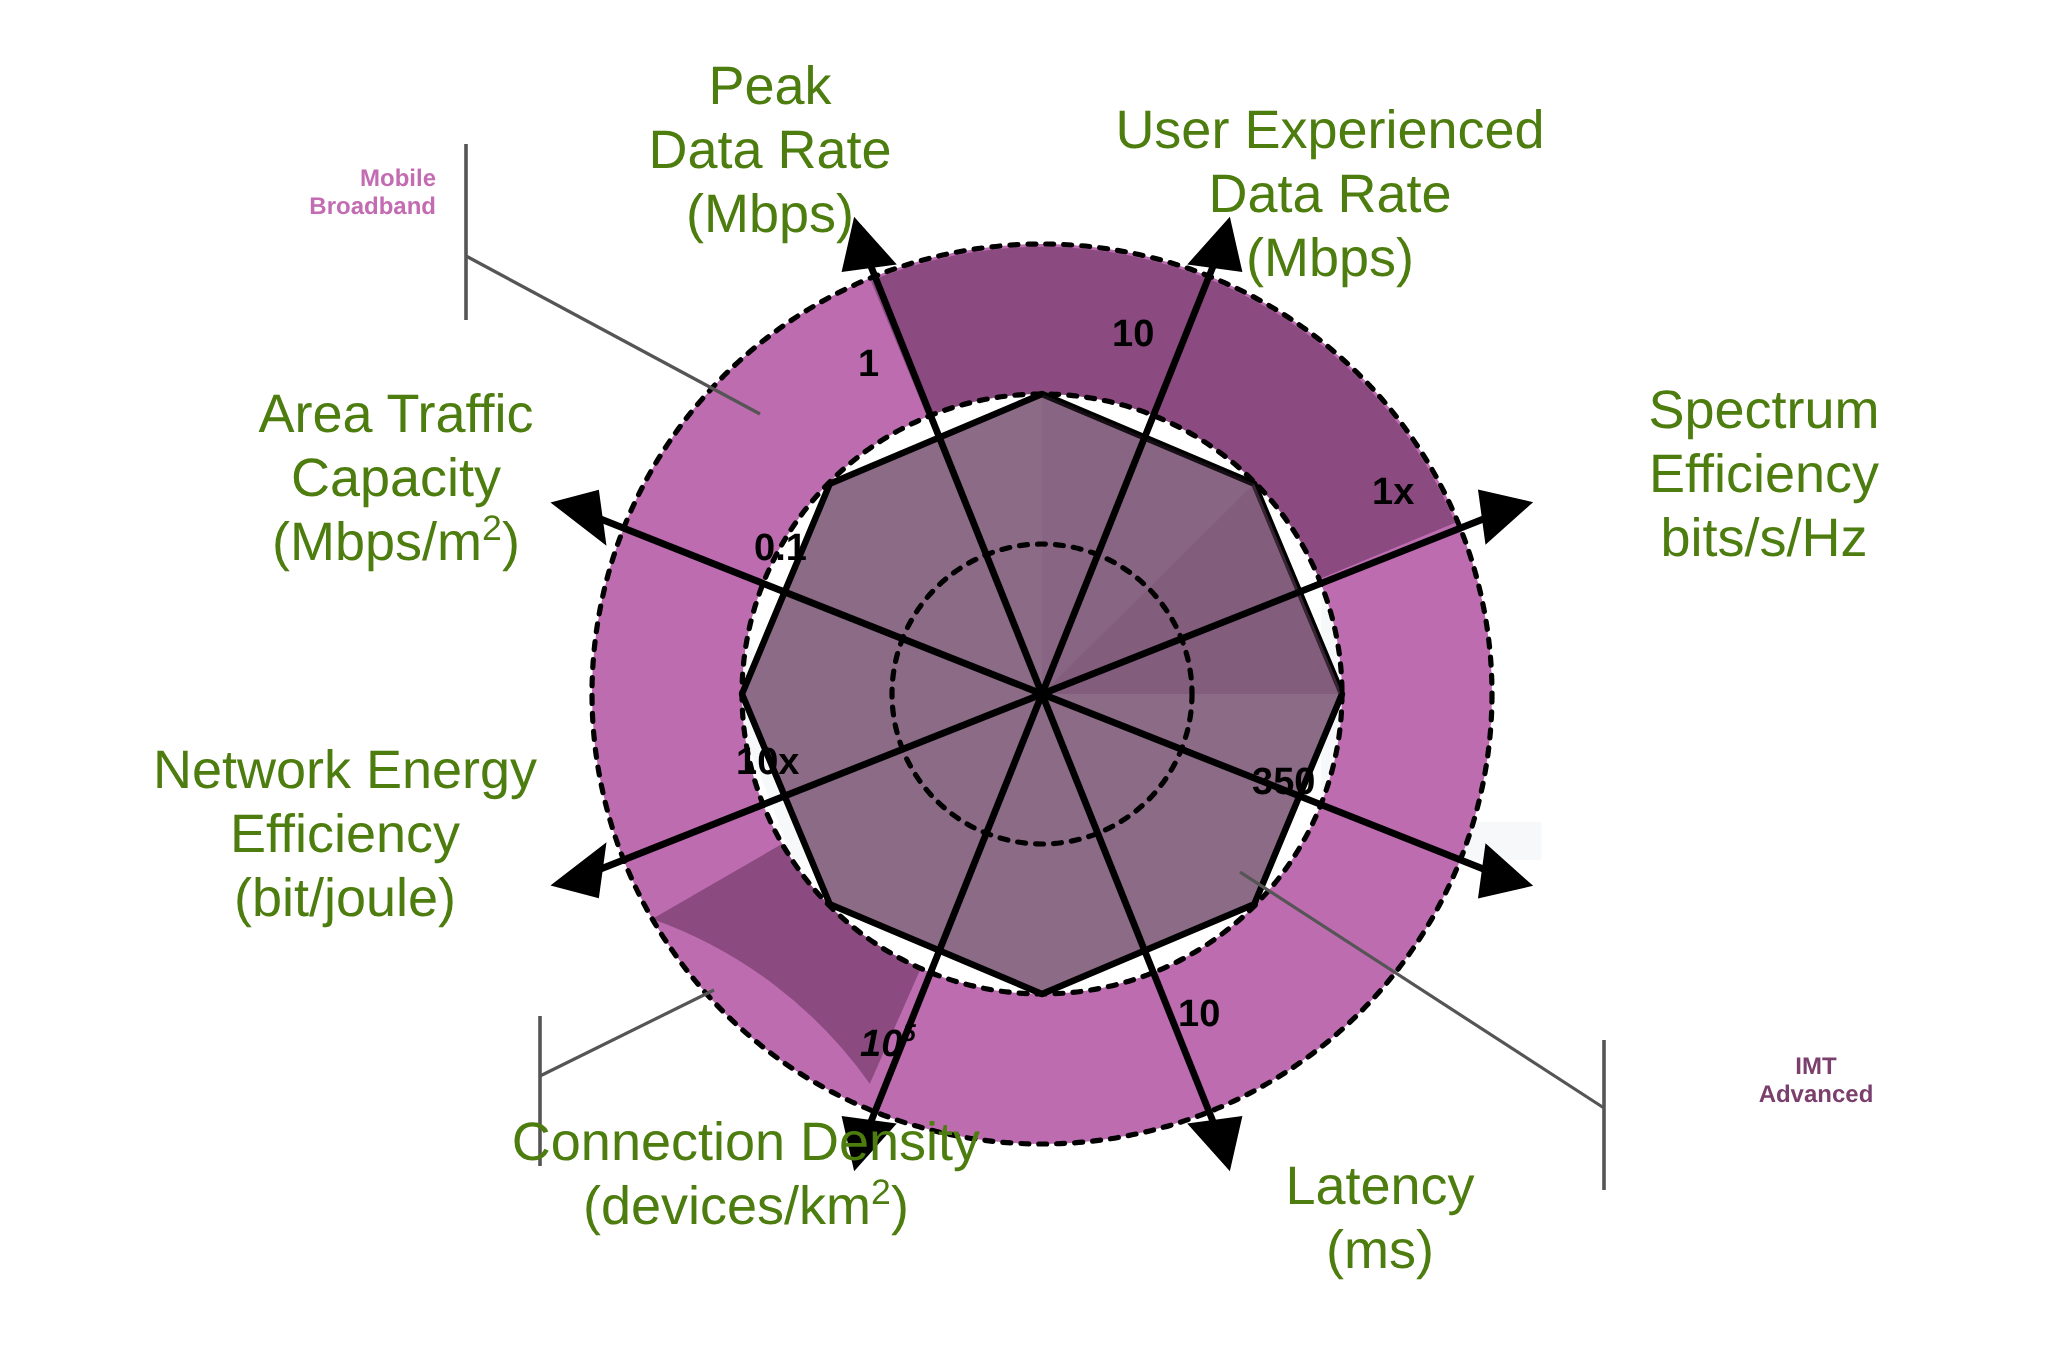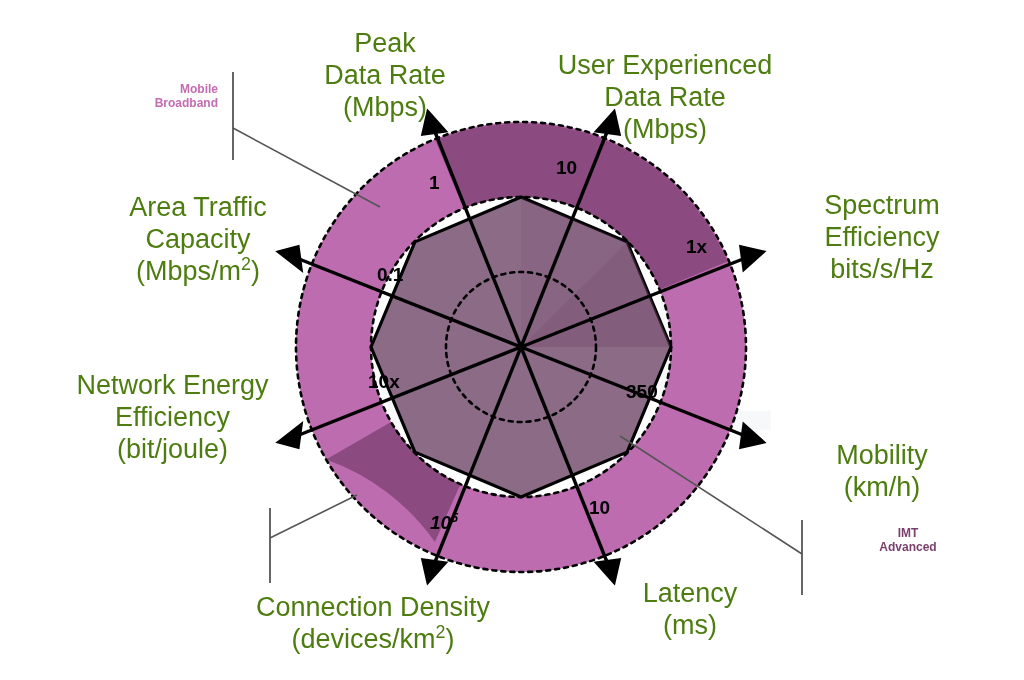"Mobility" div.axis-label { html: <div> <span>Mobility</span> <span>(km/h)</span> </div> -> none }
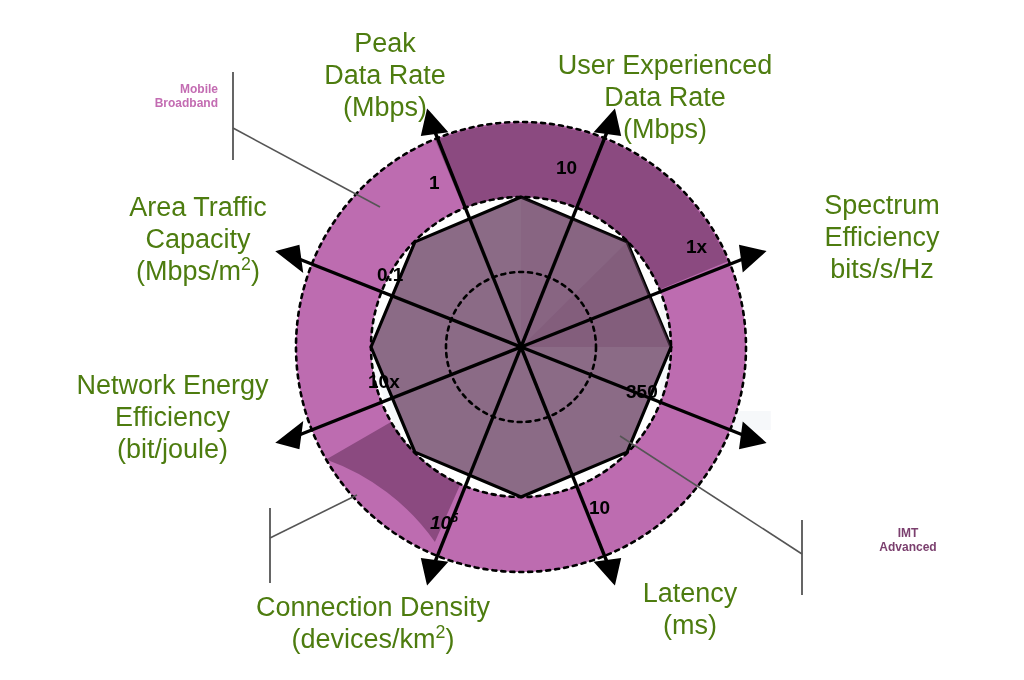"Connection Density" div.axis-label { top: 592px -> 556px }
